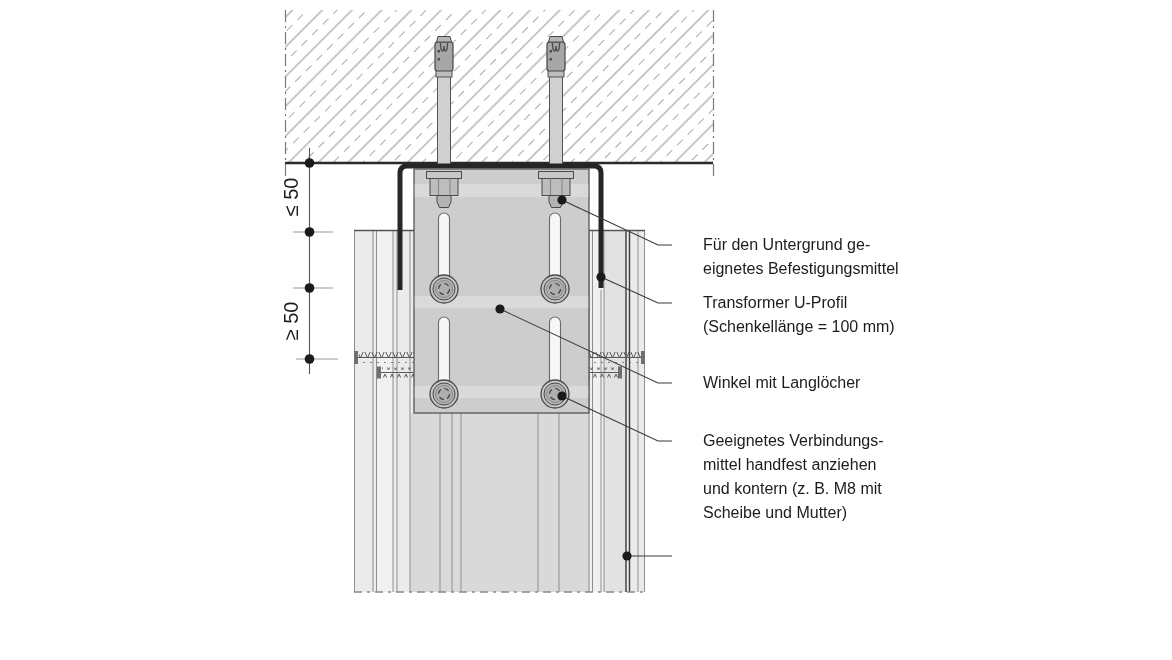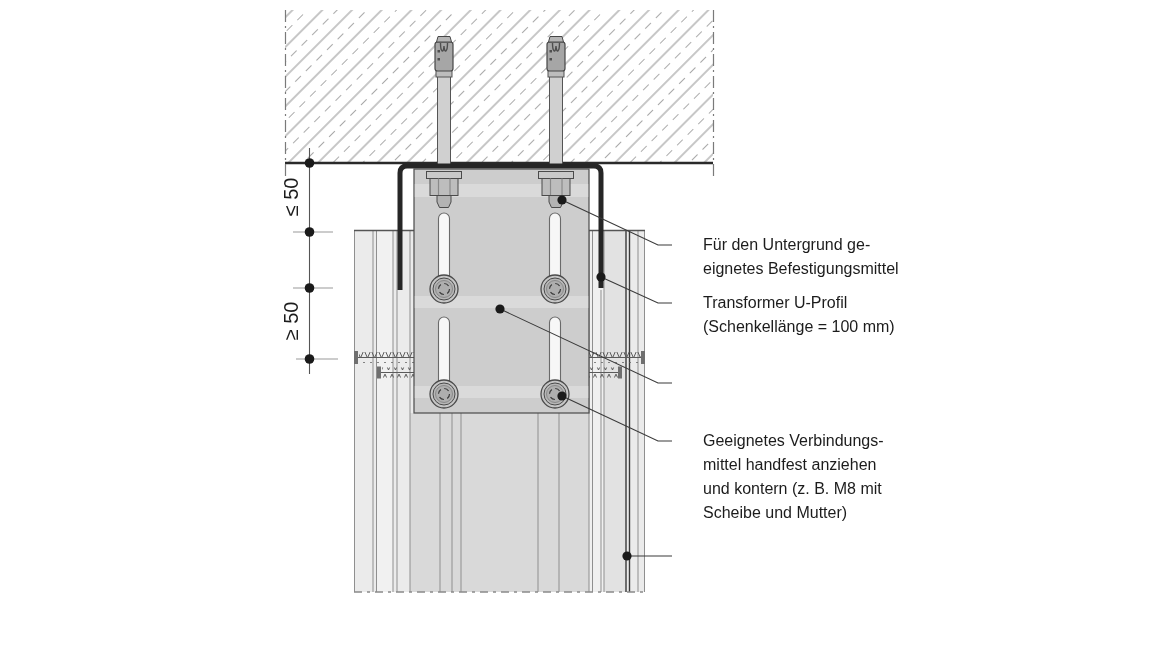"Winkel mit Langlöcher" div.callout { html: none -> <div>Winkel mit Langlöcher</div> }
